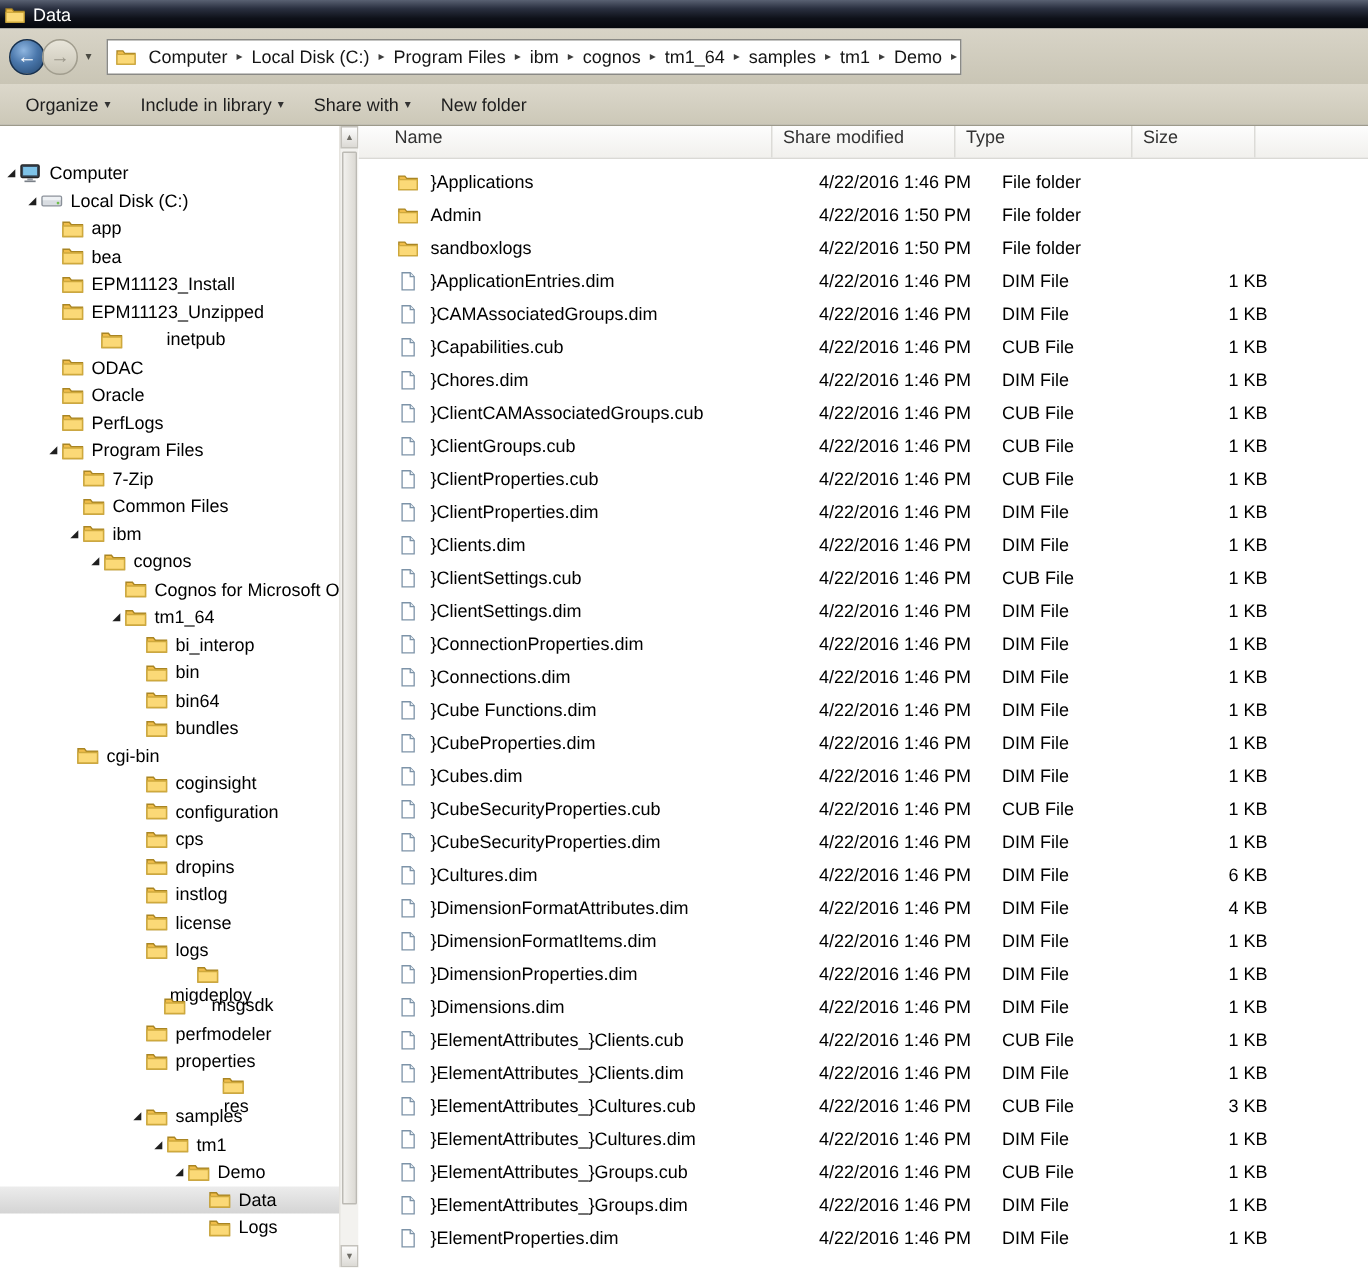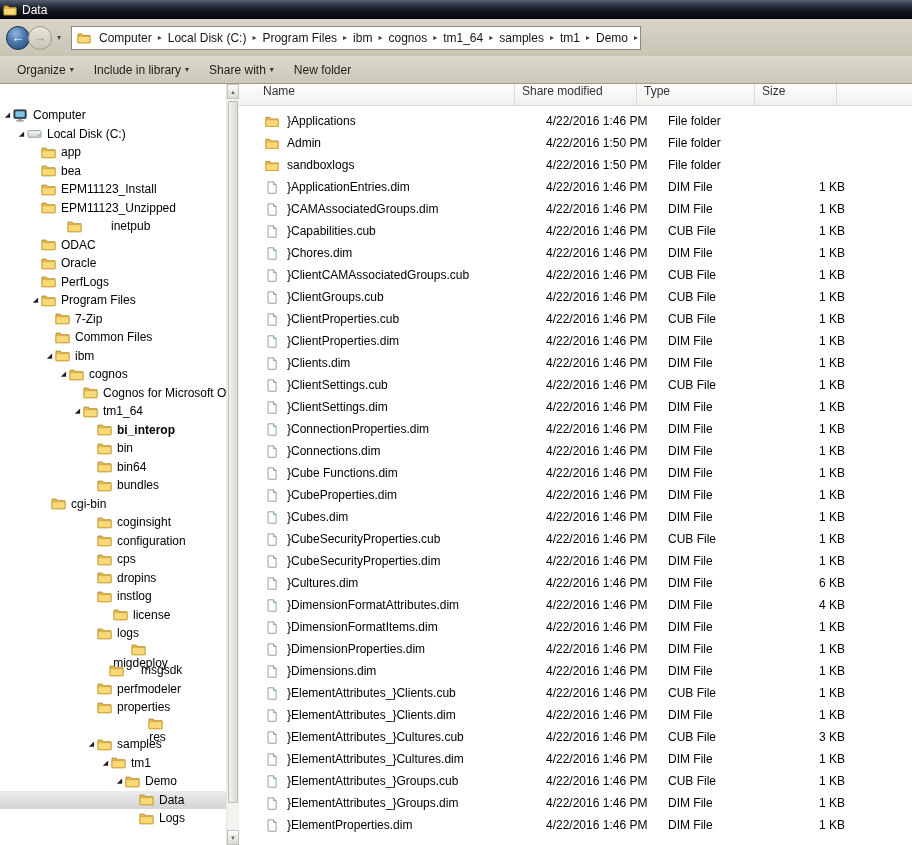"bi_interop" div.tree-item { font-weight: bold -> none }
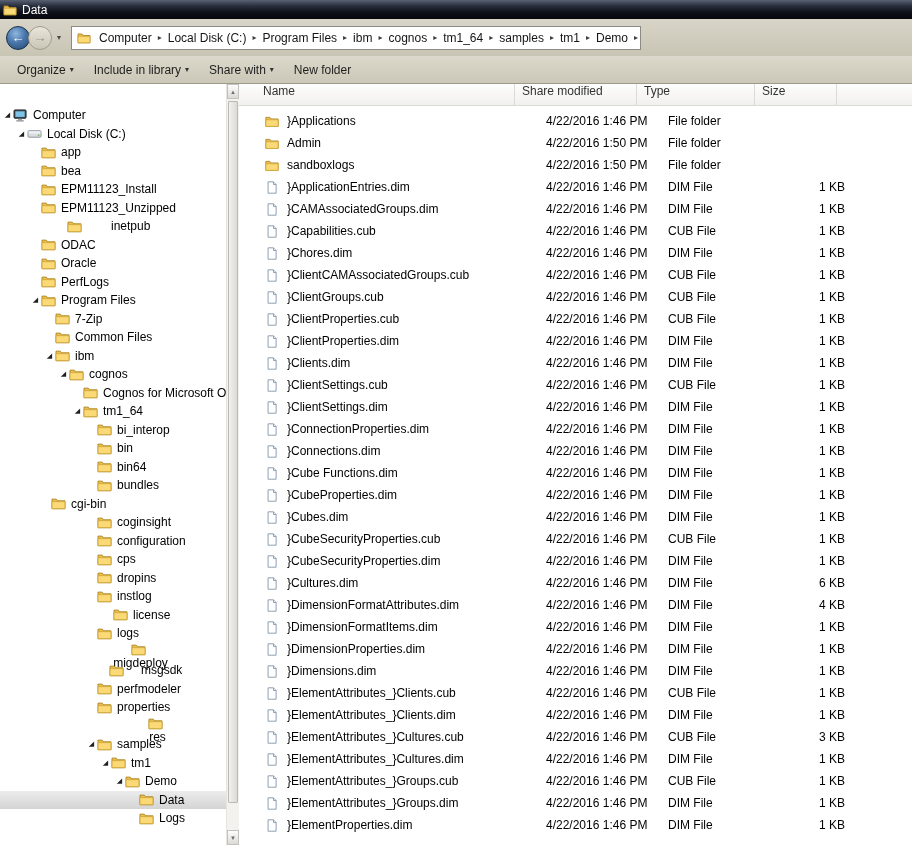"license" div.tree-item { margin-left: 16px -> none }
